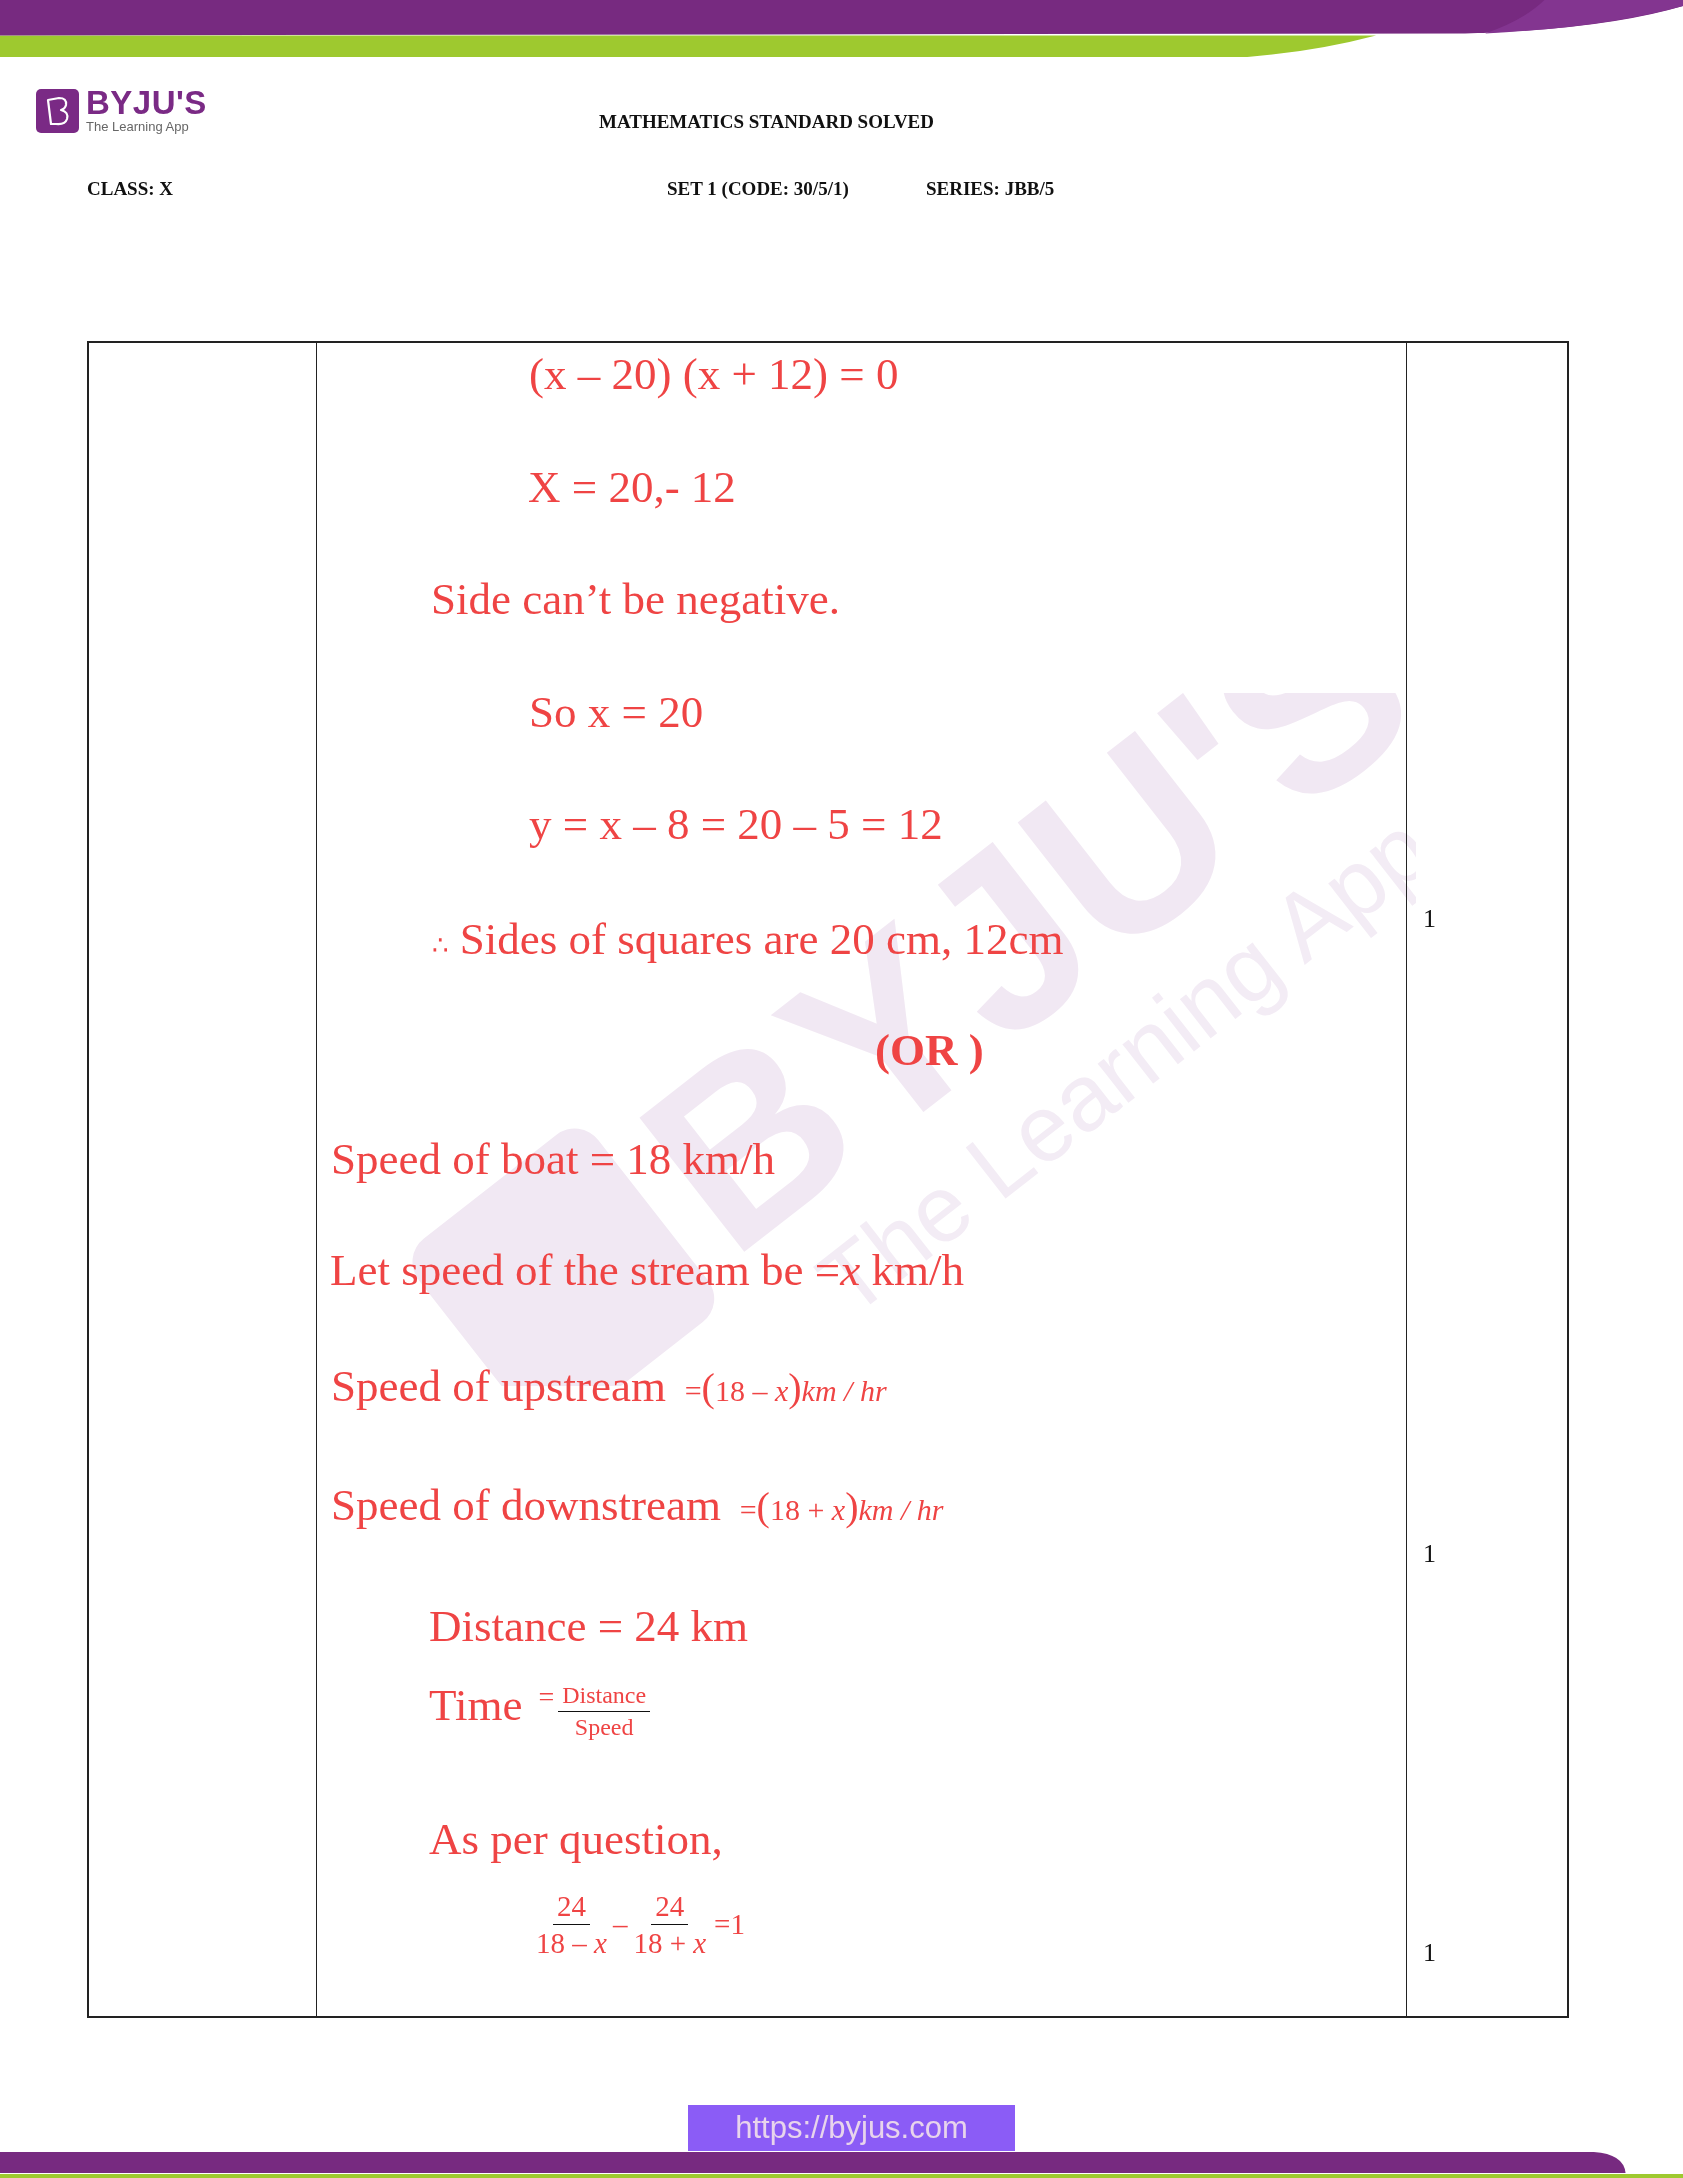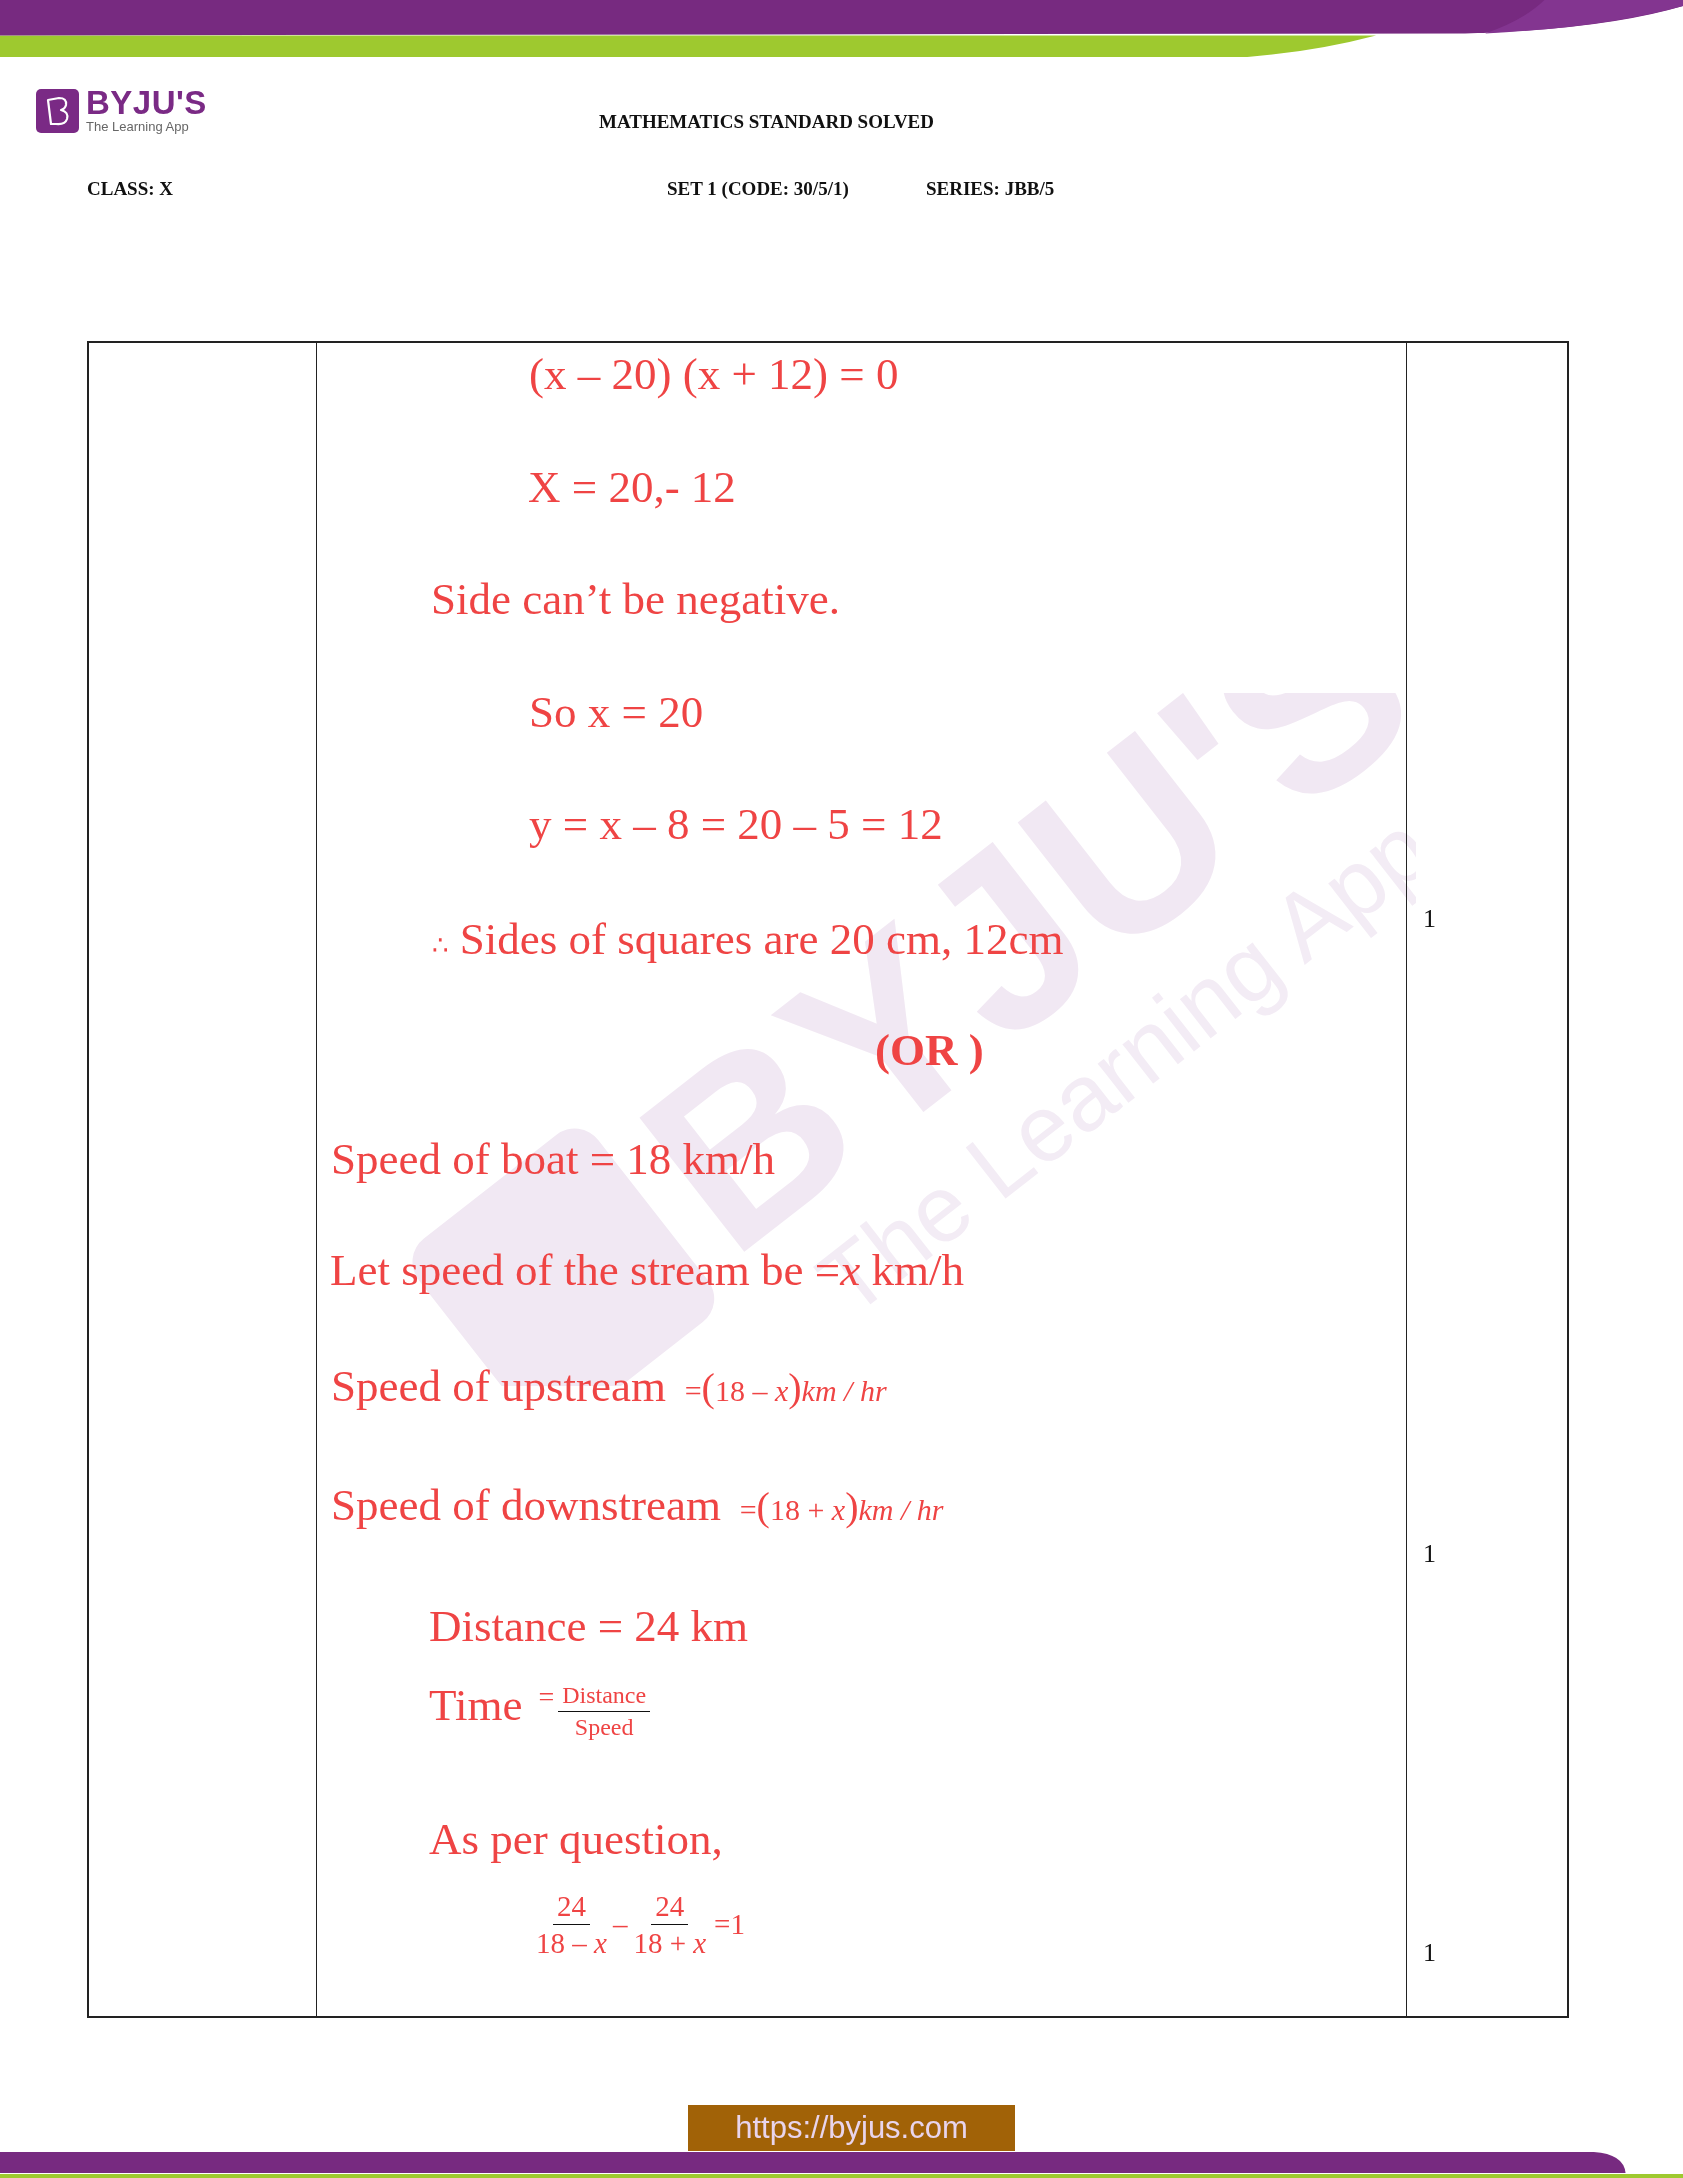"https://byjus.com" .url-box { background: #a16207 -> #8b5cf6 }
